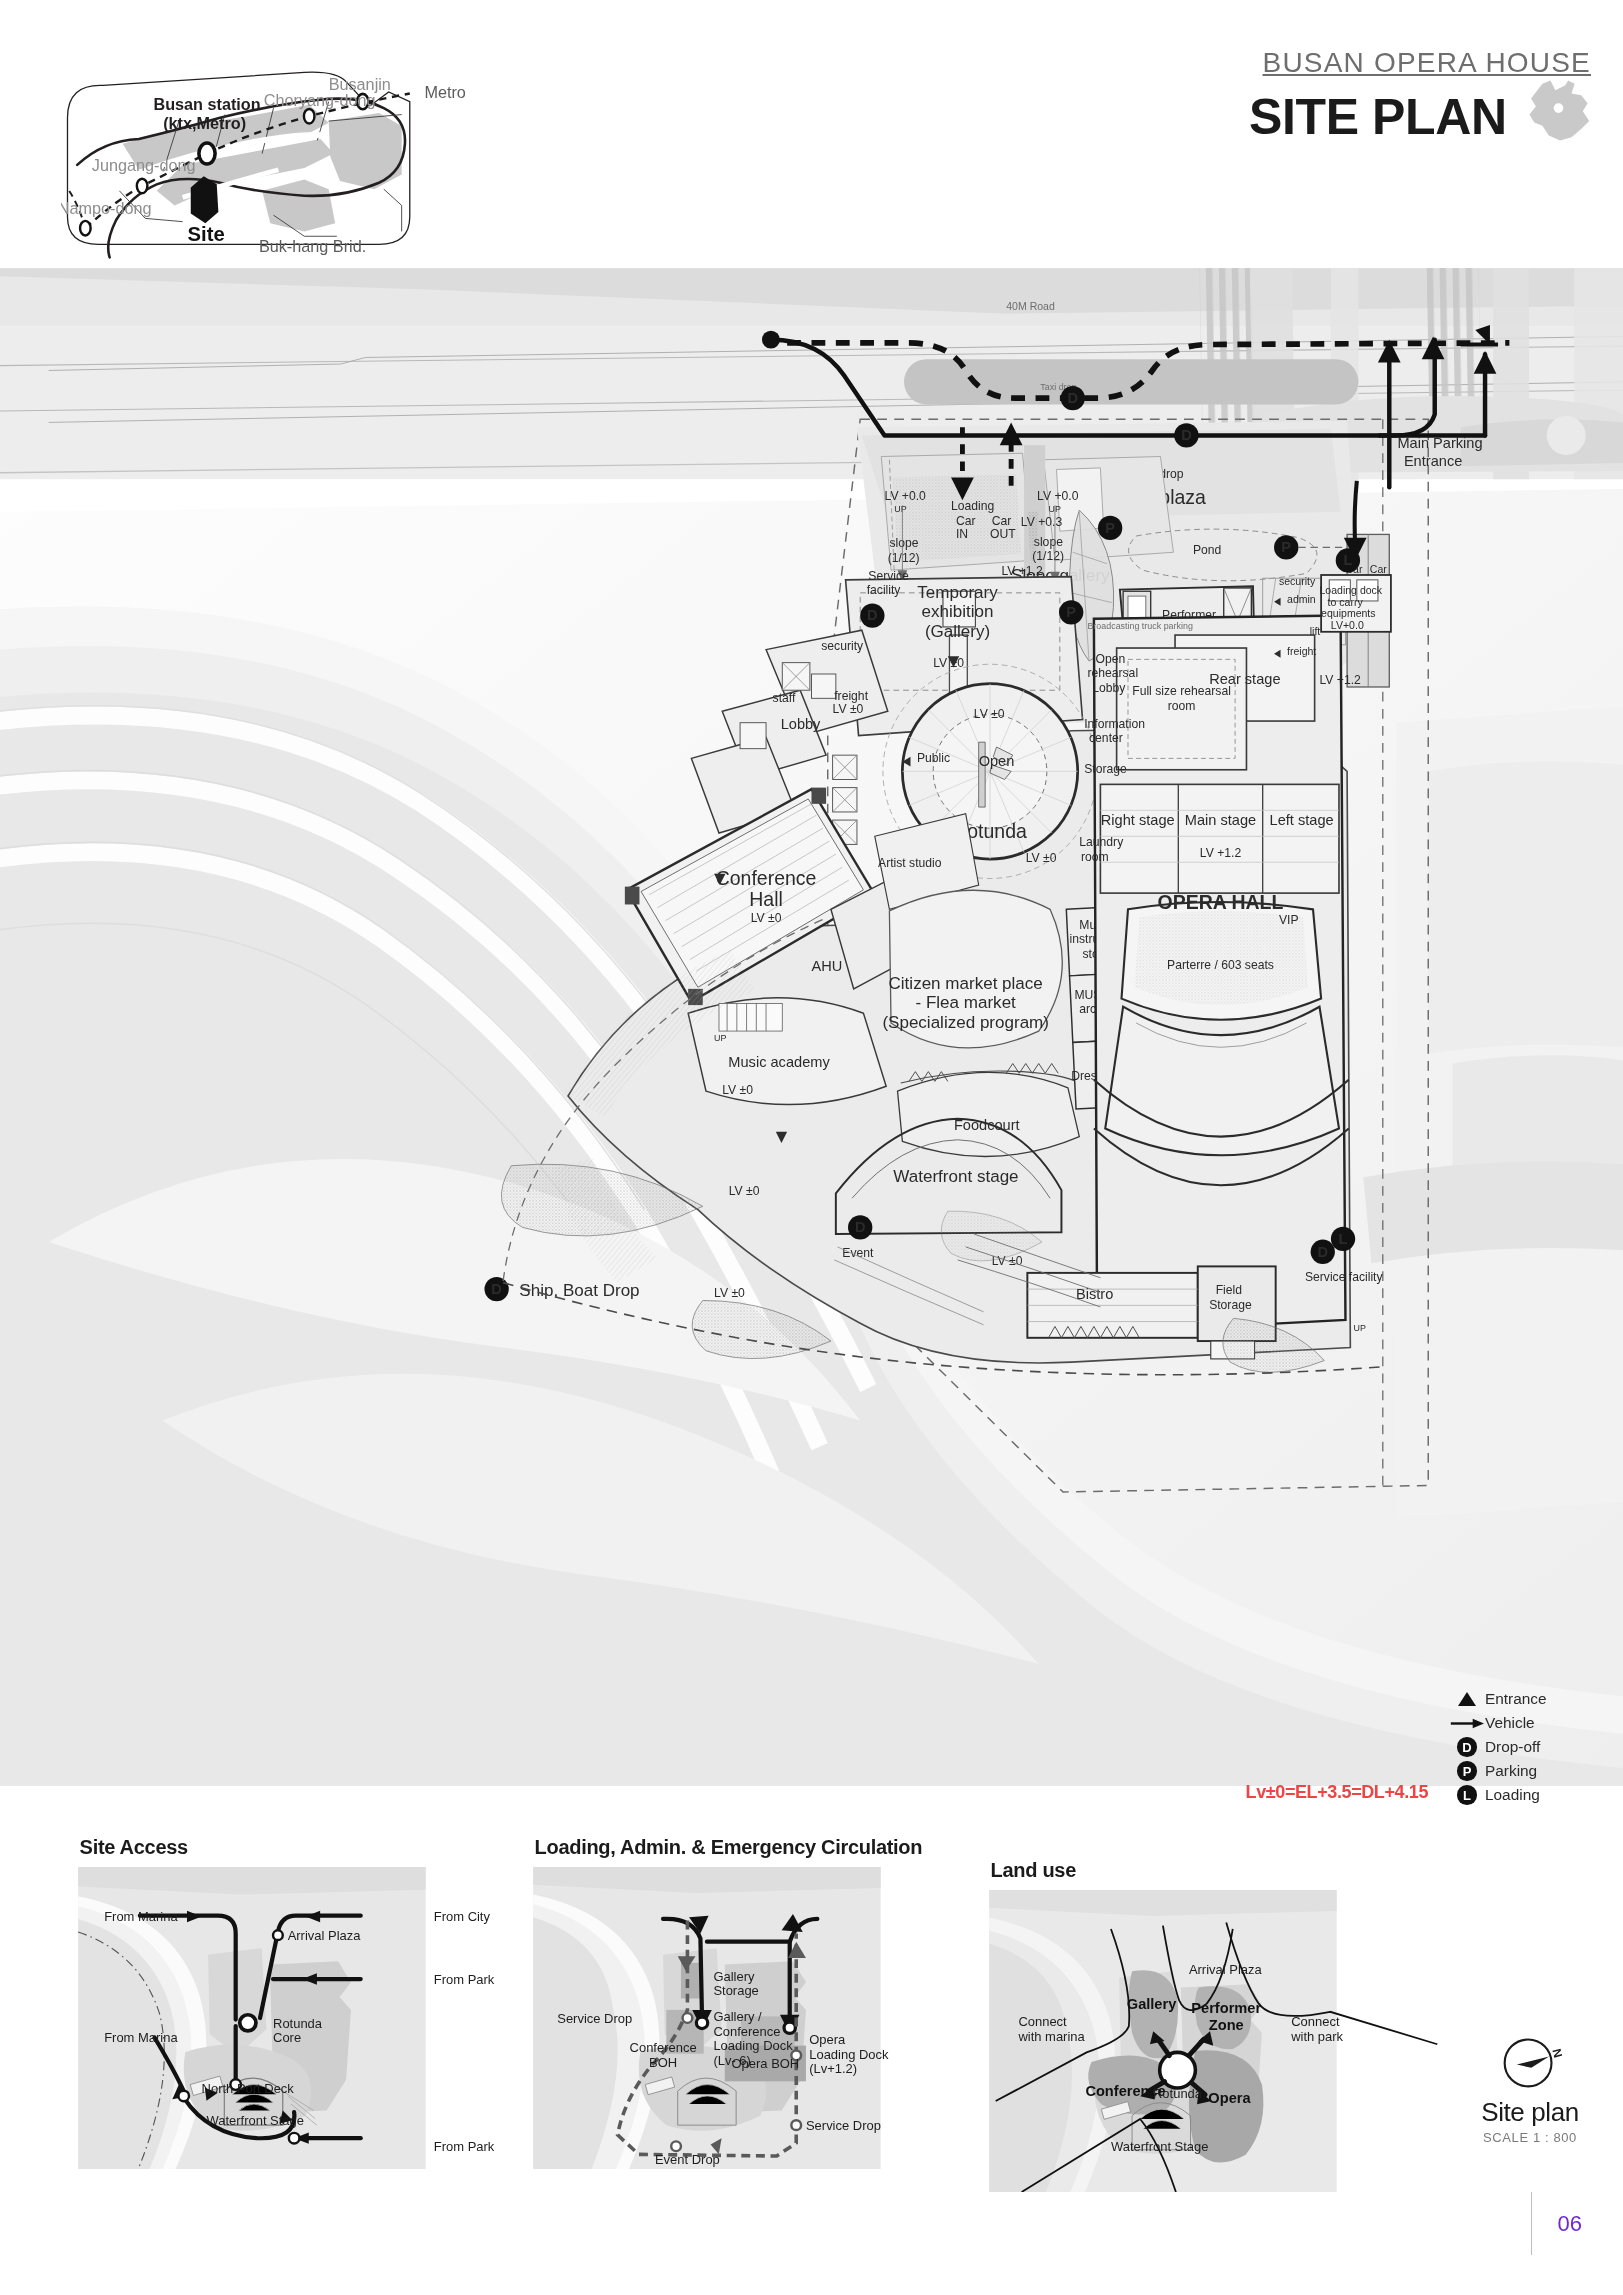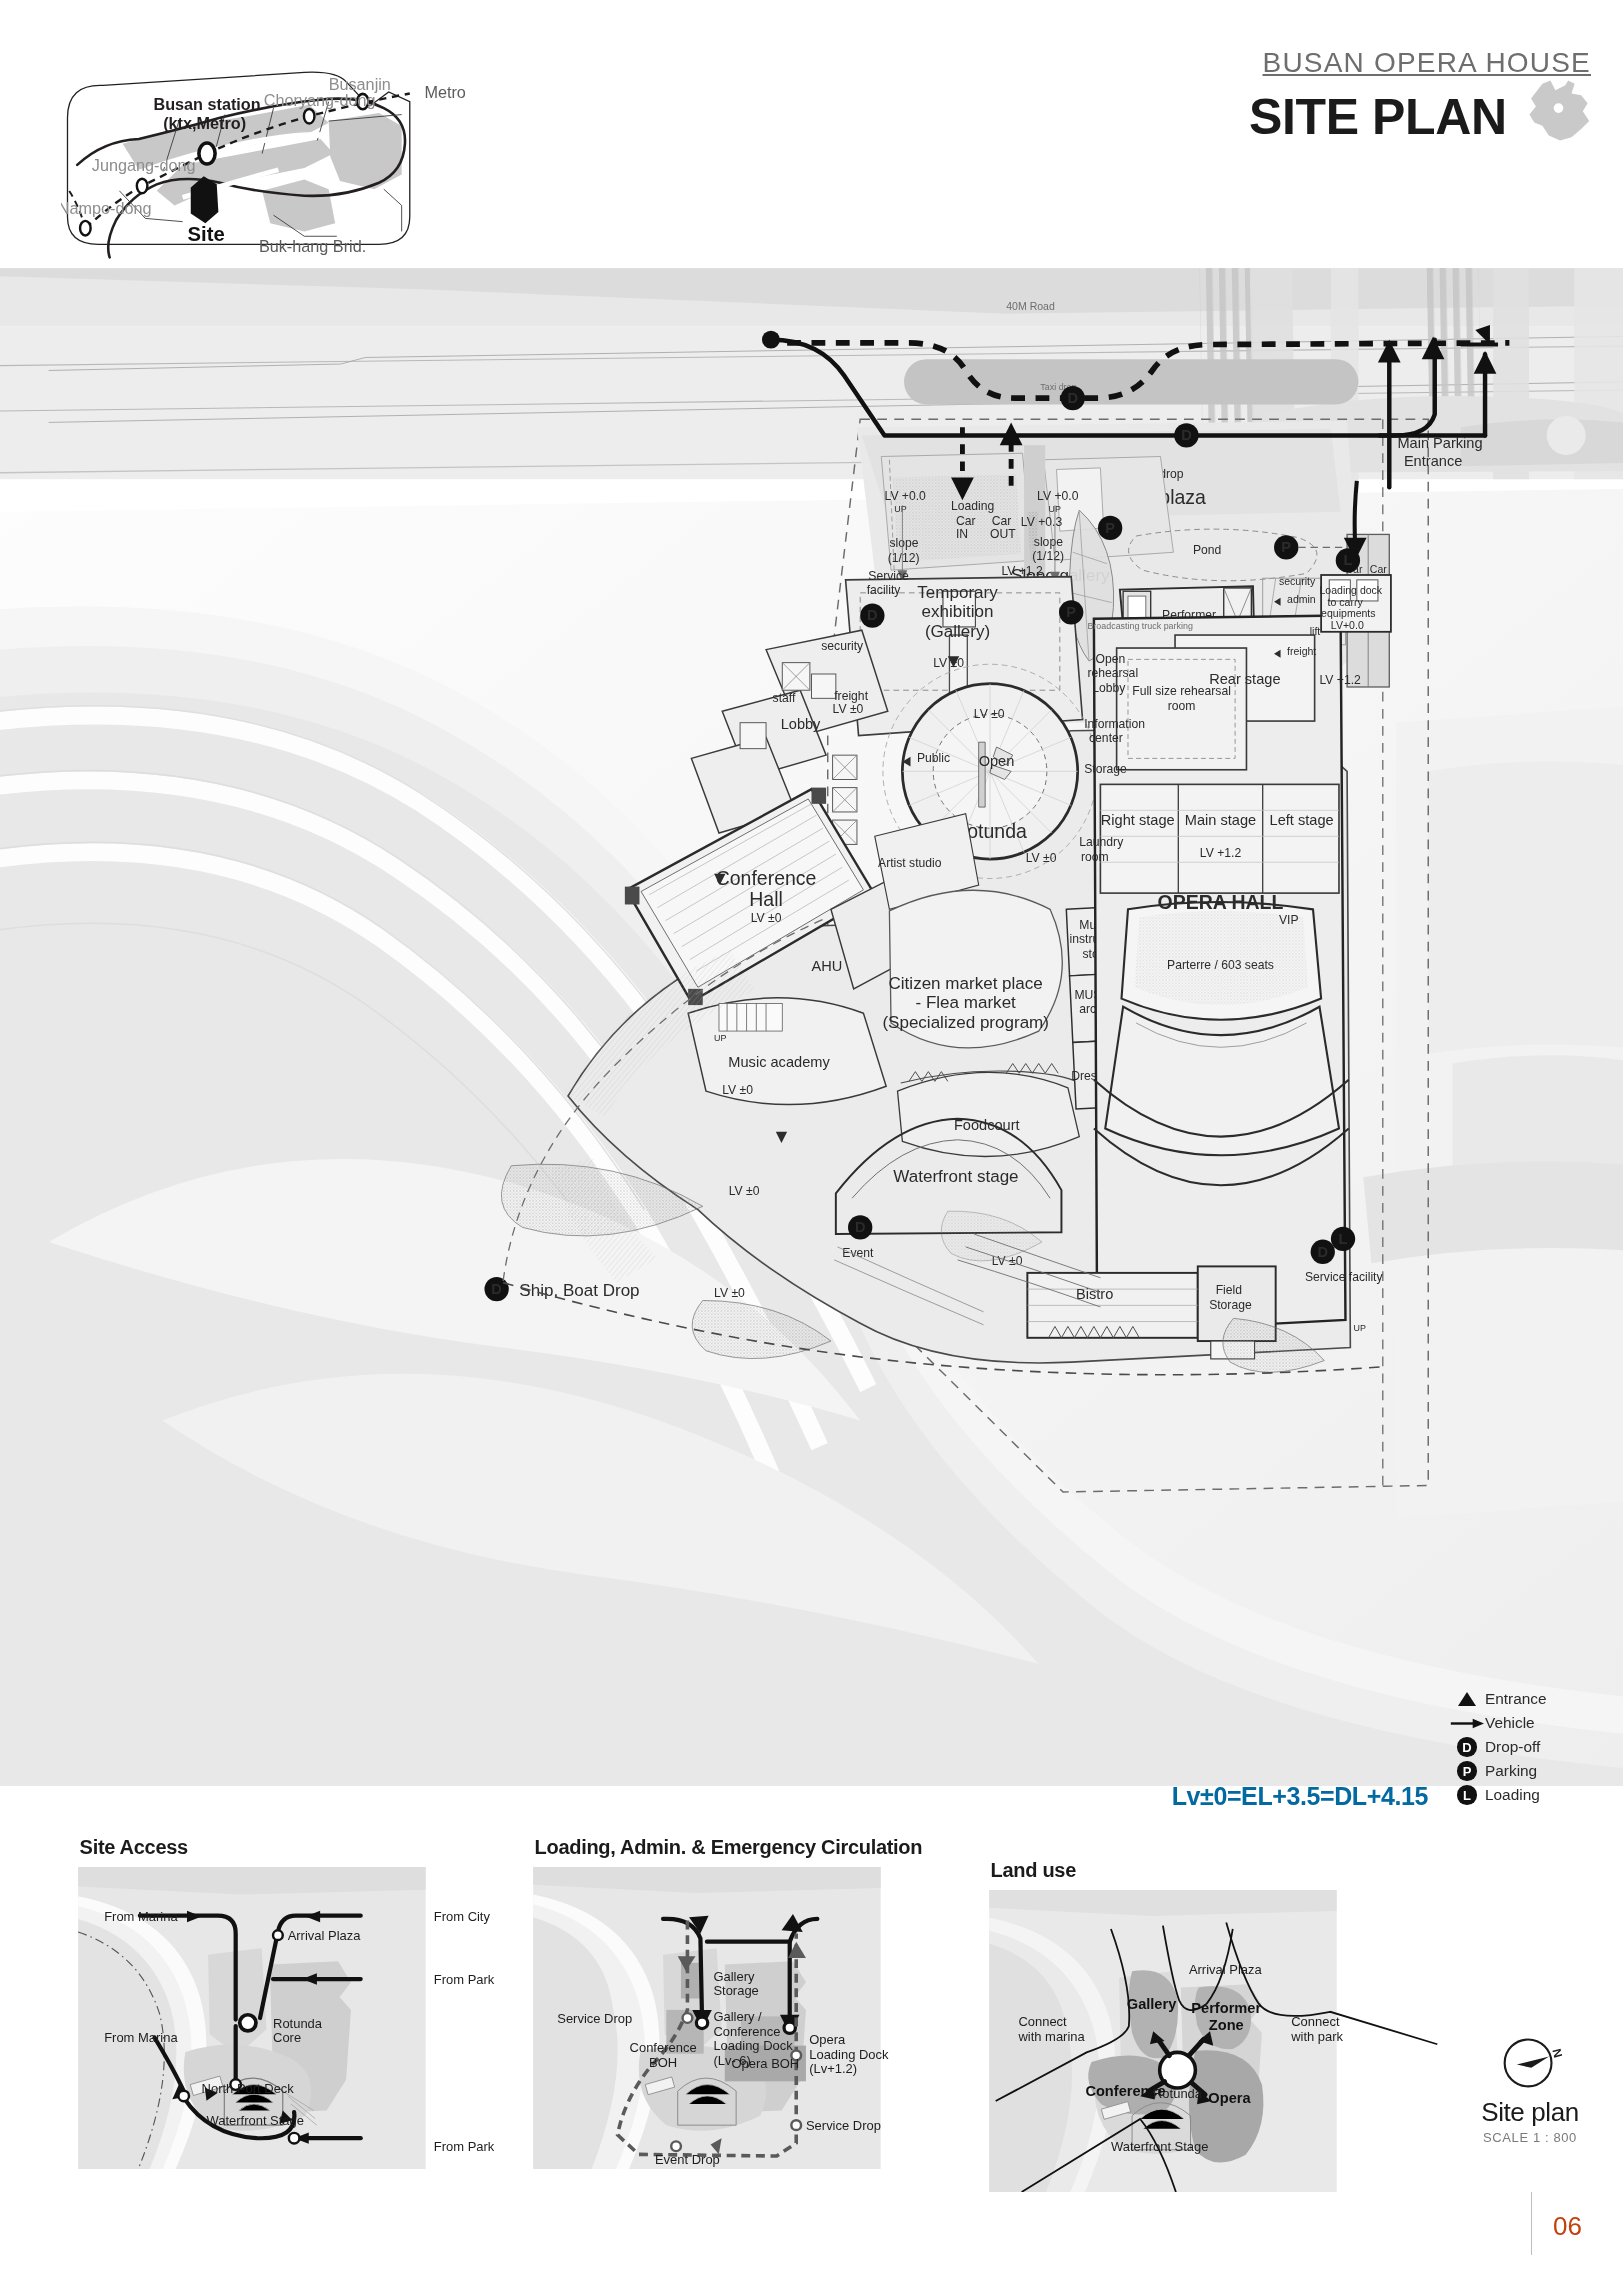"Lv±0=EL+3.5=DL+4.15" #level-note { color: #0369a1 -> #ef4444; font-size: 25px -> 18px }
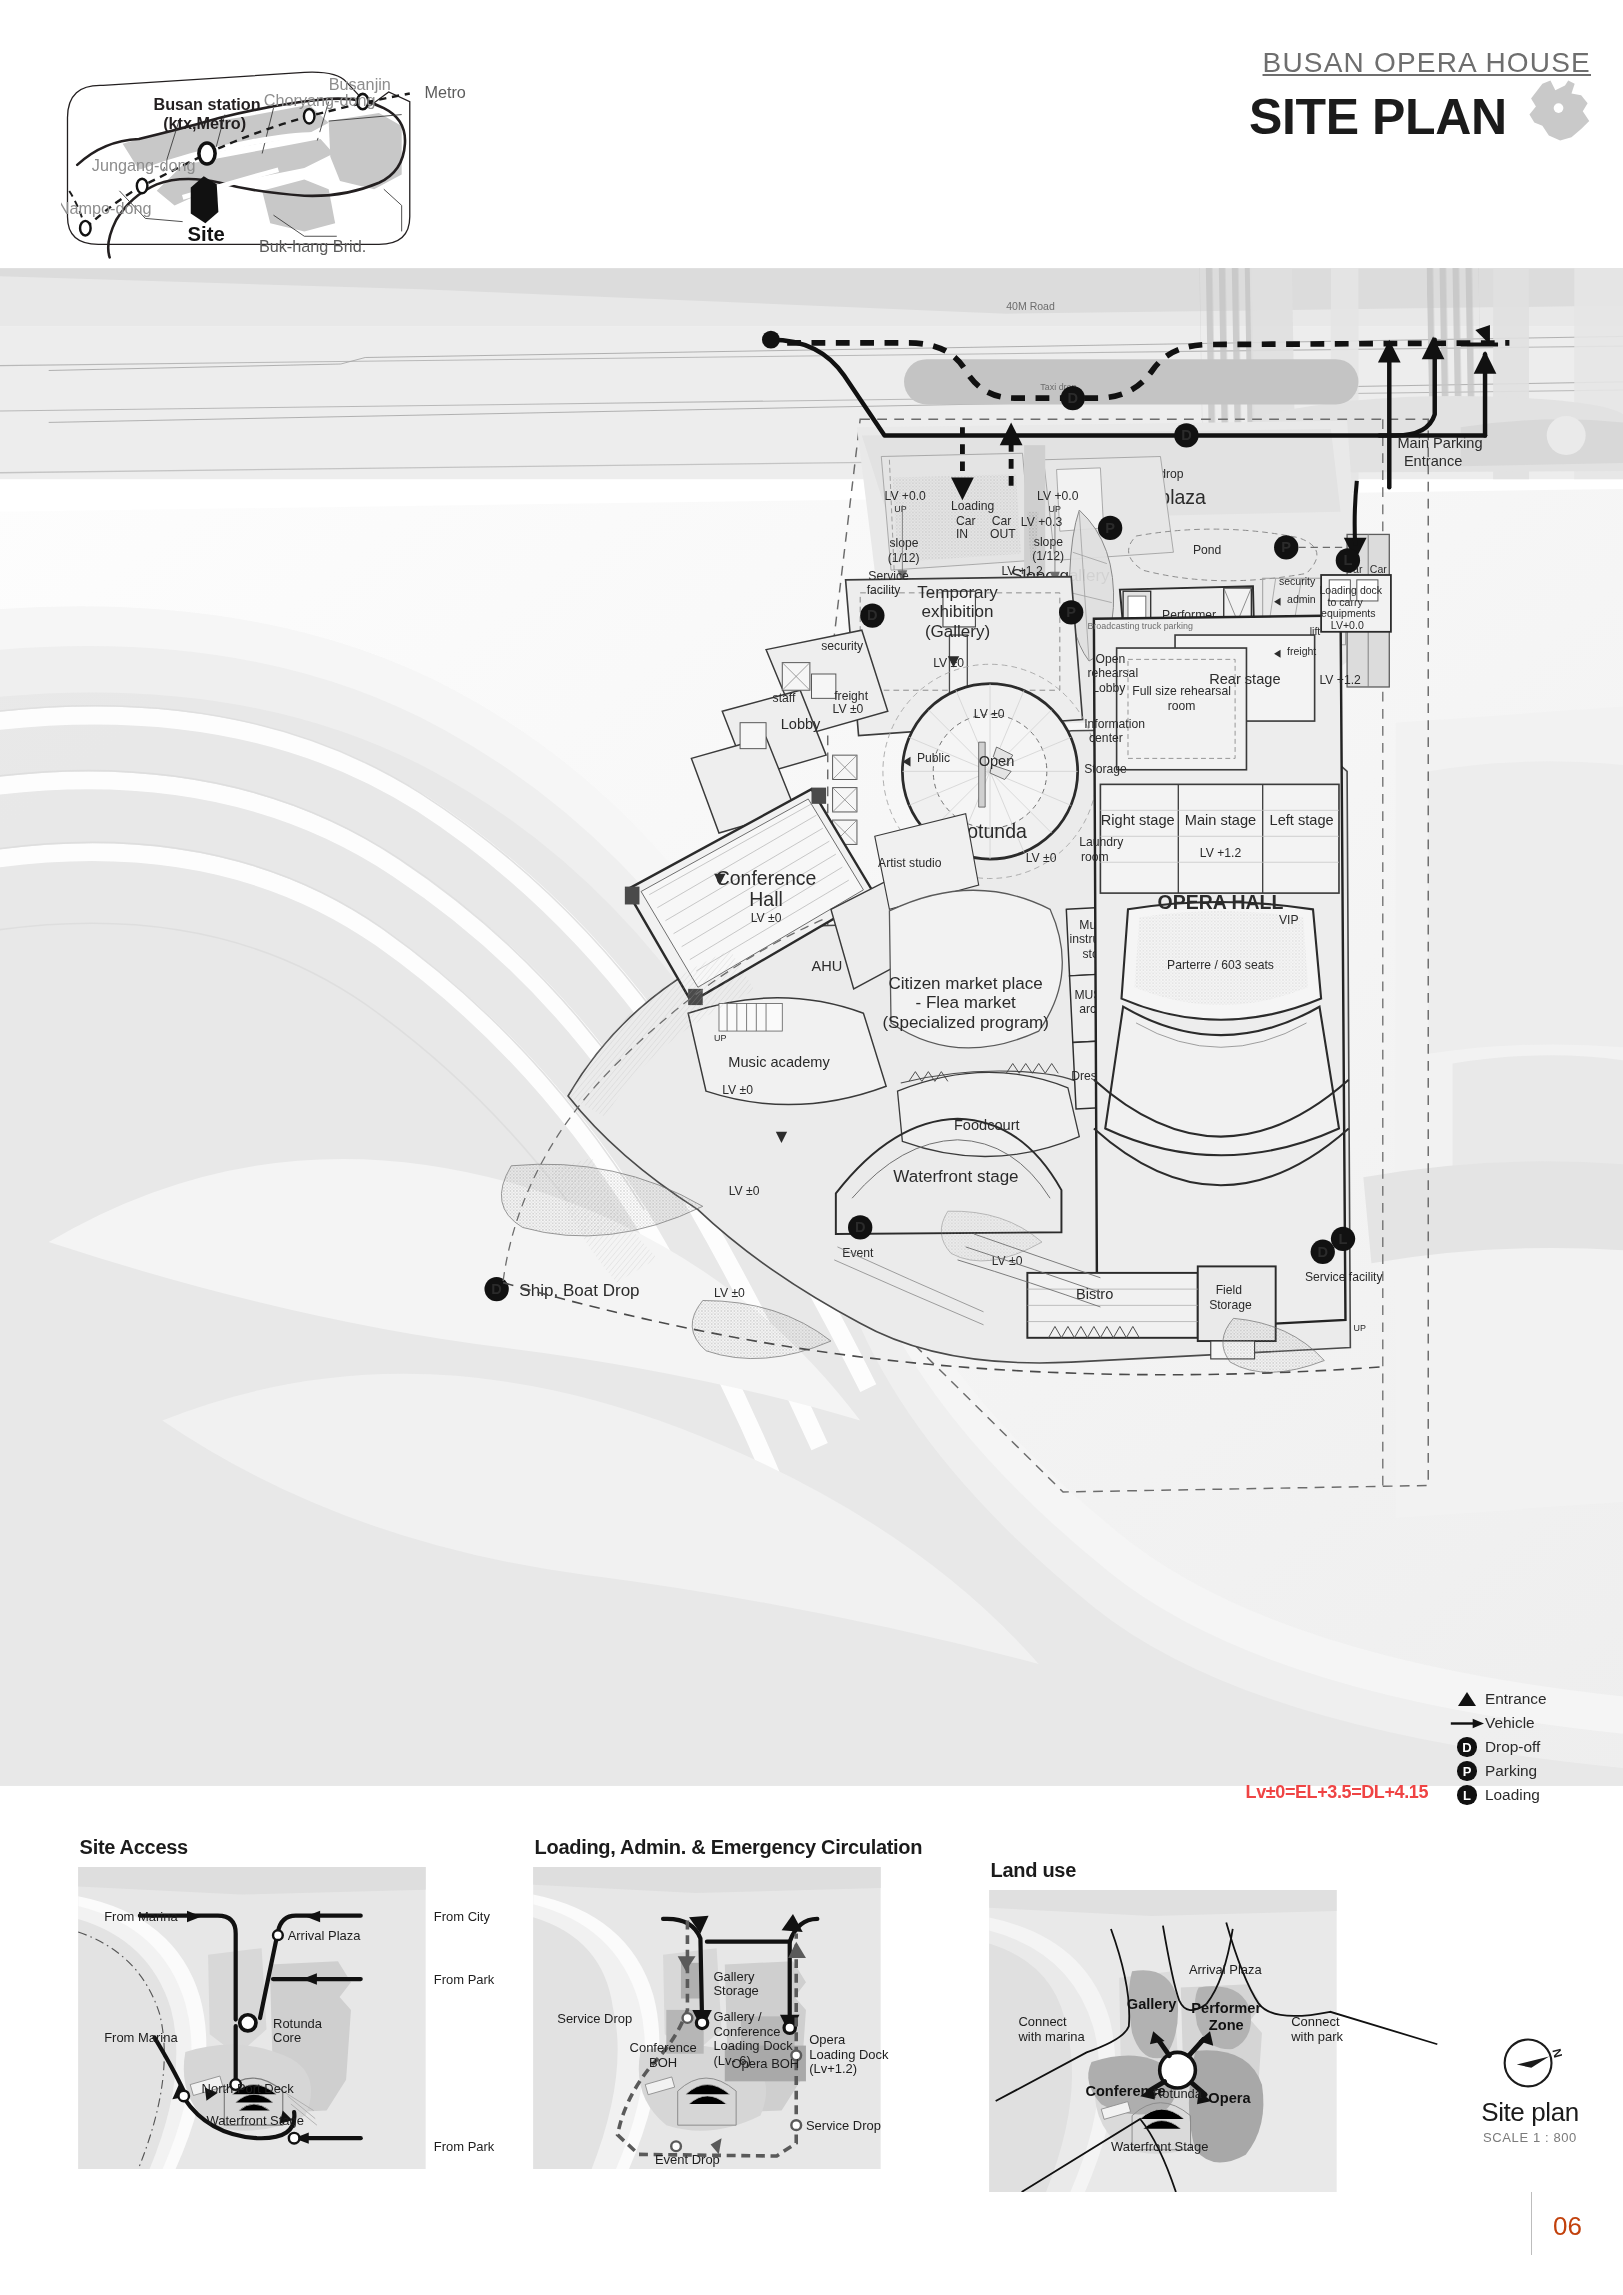"06" #page-num { color: #c2410c -> #6d28d9; font-size: 26px -> 22px }
